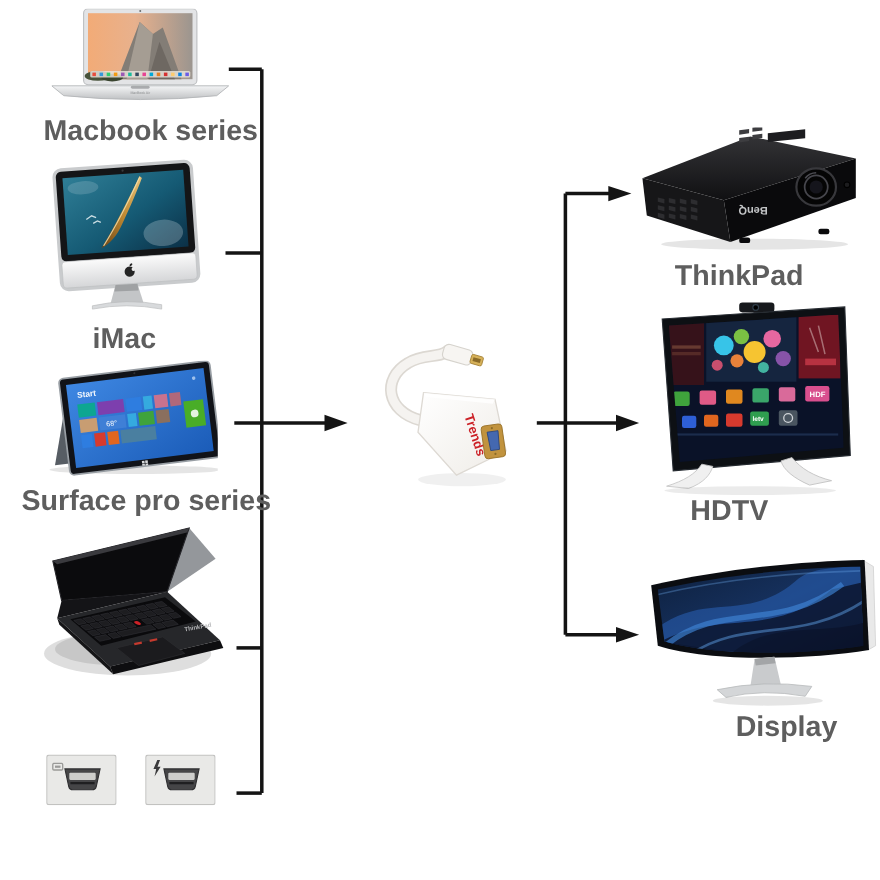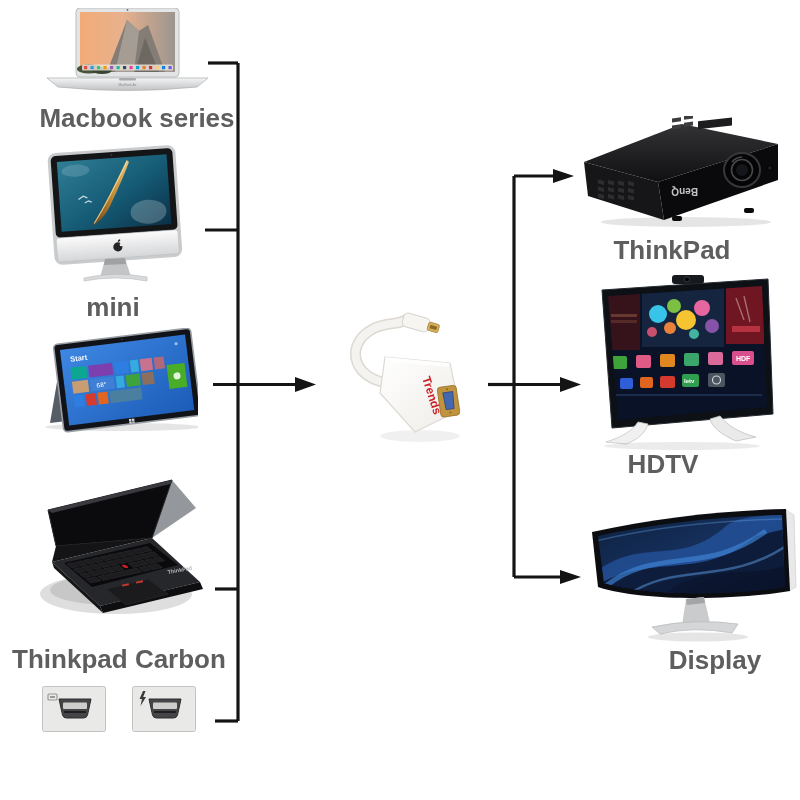"mini" div.device-label { text: mini -> iMac }
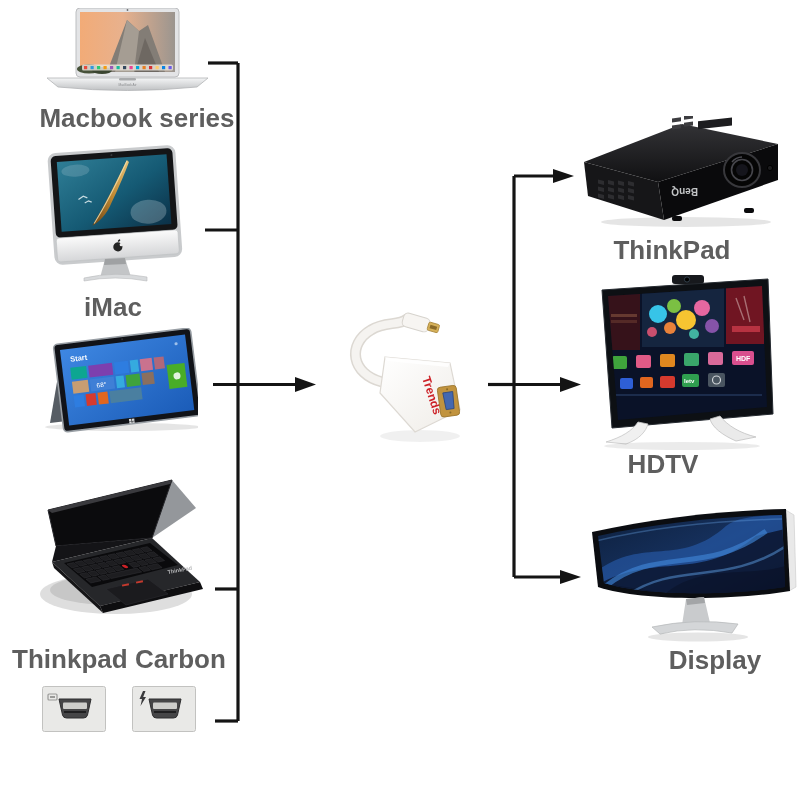"Surface pro series" div.device-label { html: none -> <div>Surface pro series</div> }
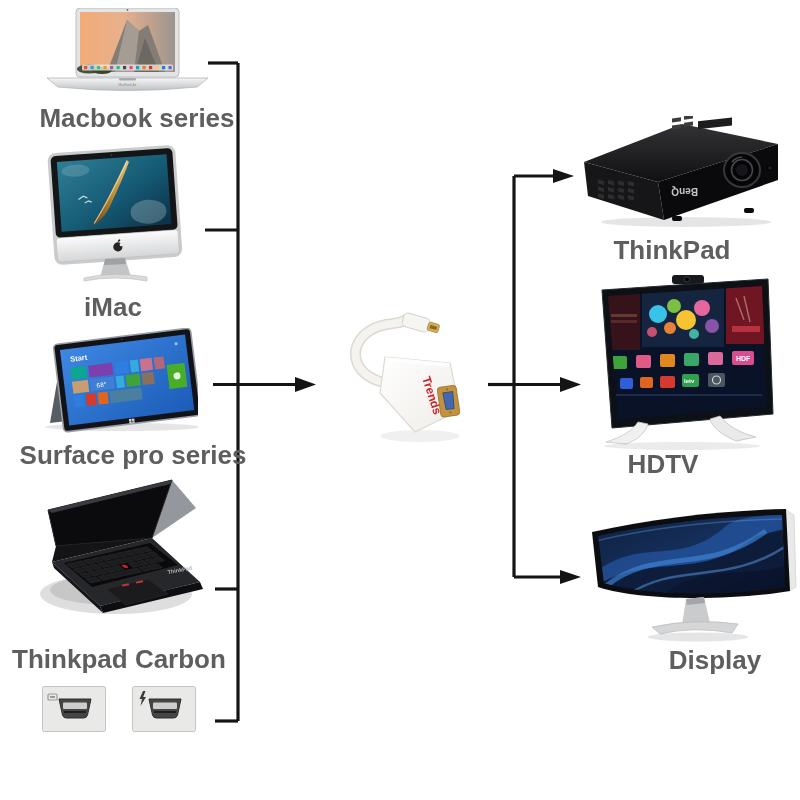"Thinkpad Carbon" div.device-label { html: <div>Thinkpad Carbon</div> -> none }
